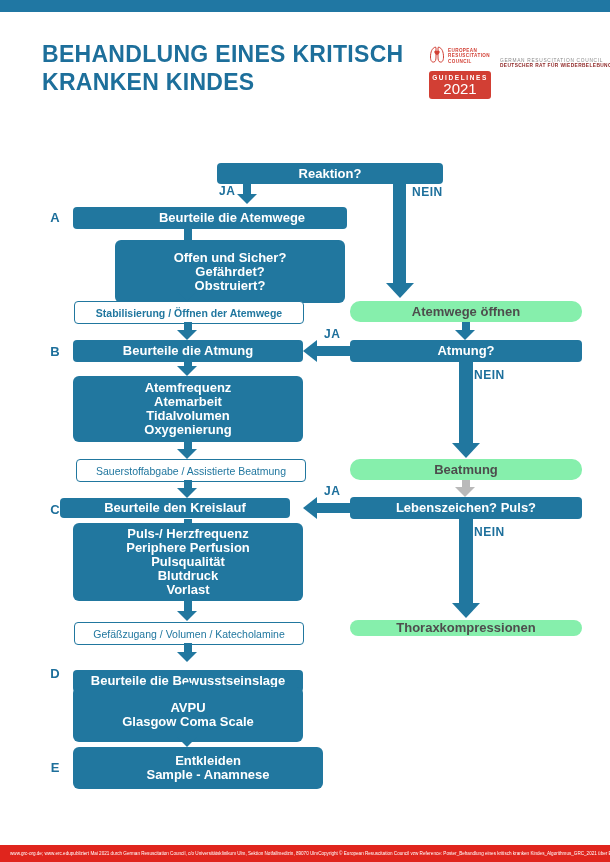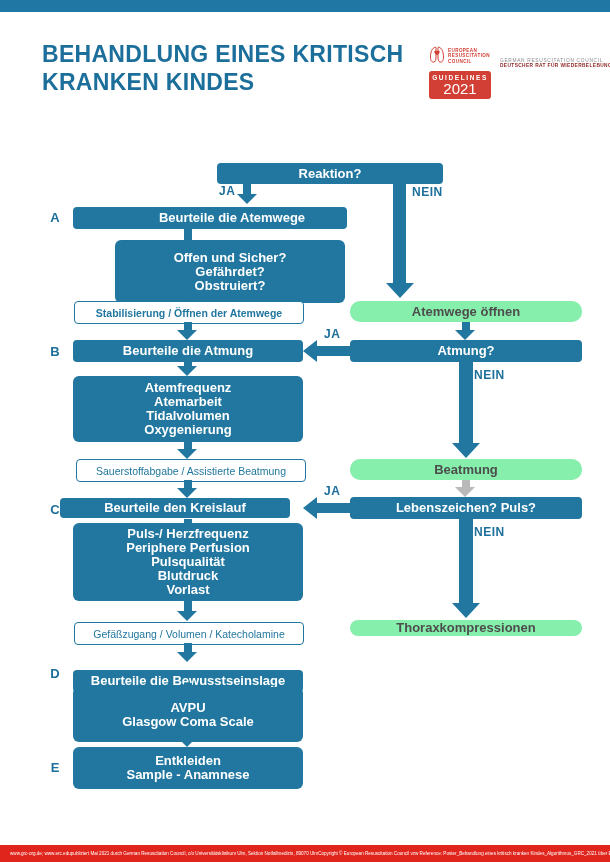"Entkleiden" div.node { padding-left: none -> 20px }
